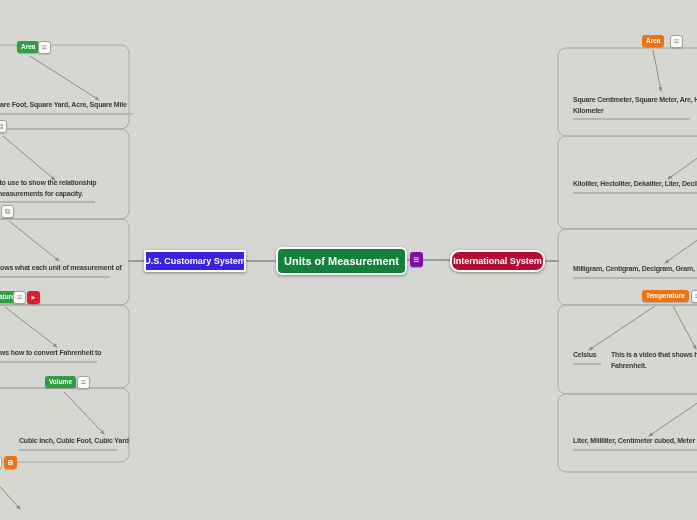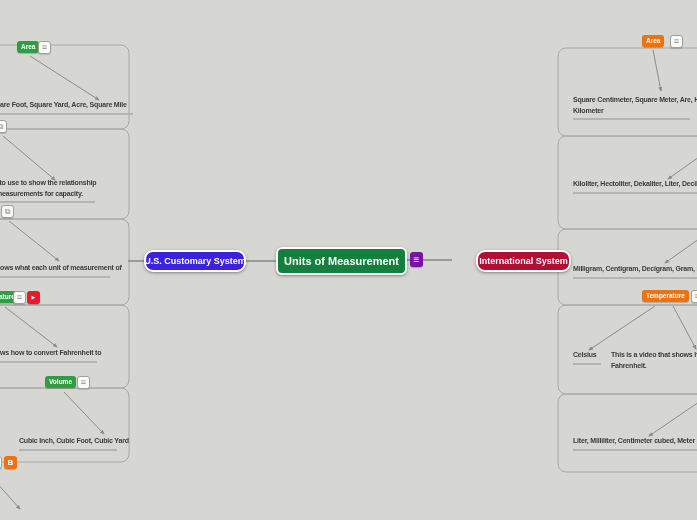"U.S. Customary System" .us-node { border-radius: 9px -> 2px }
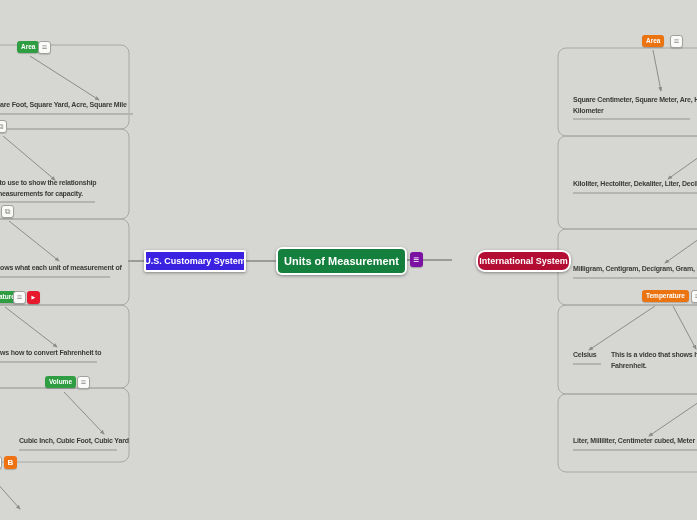"International System" .intl-node { left: 476px -> 450px }
